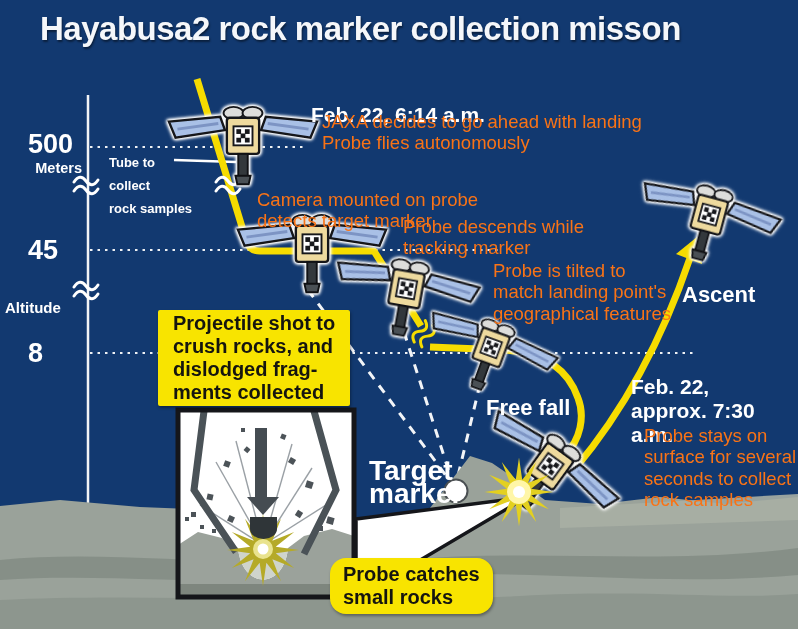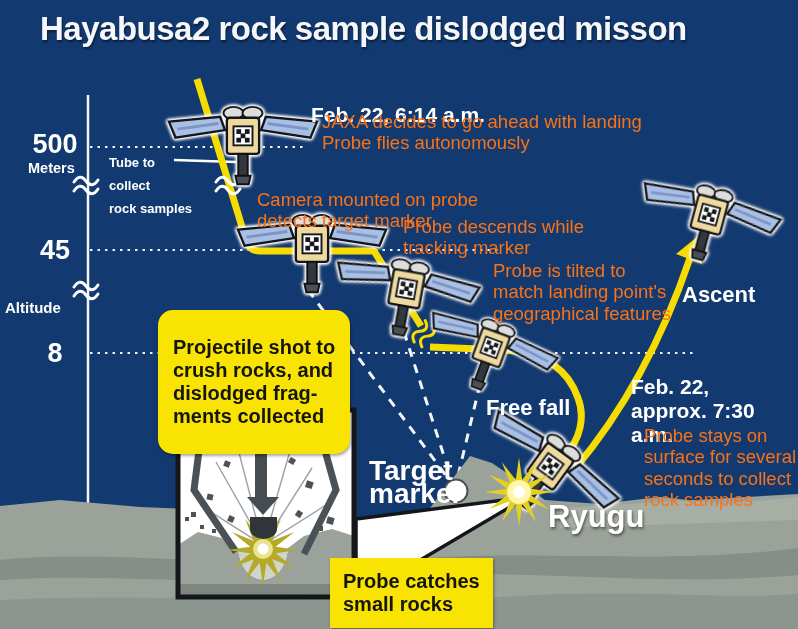"Hayabusa2 rock sample dislodged misson" div.txt { text: sample dislodged -> marker collection }
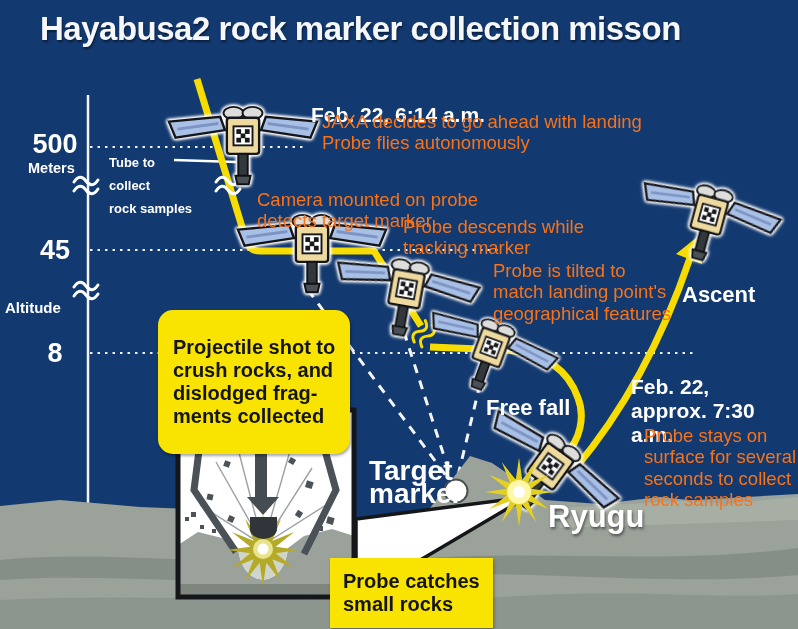"500" .tick { text-align: center -> left }
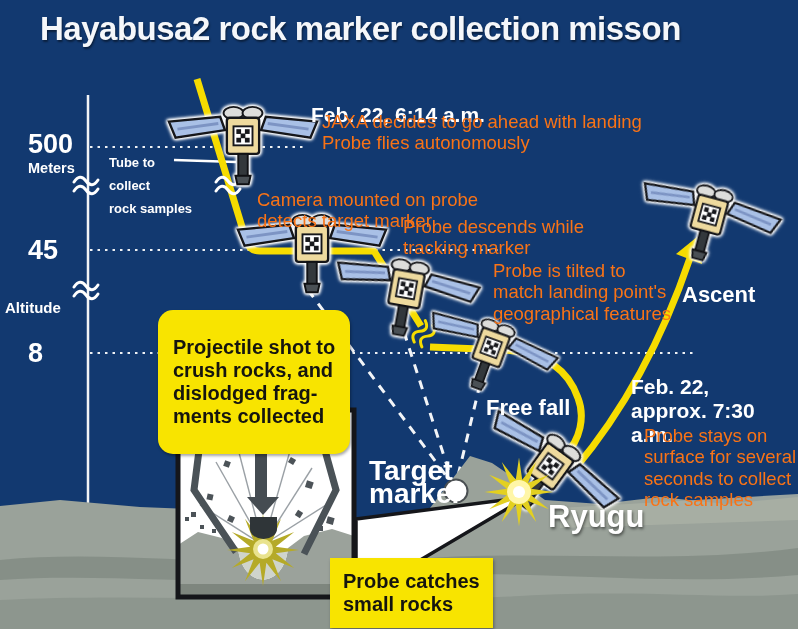"Meters" .small-tick { text-align: left -> right }
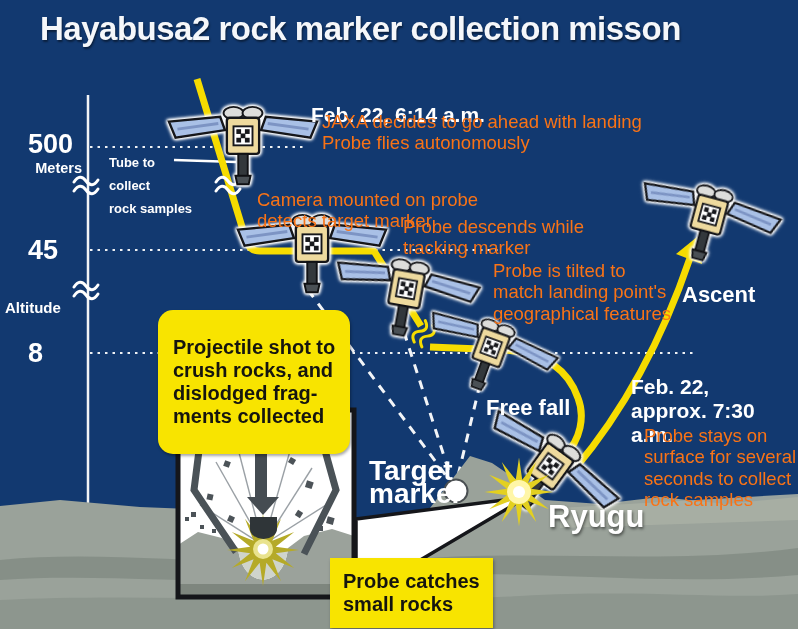"Projectile shot to" .ybox { border-radius: 15px -> 2px; padding: 26px 15px -> 2px 15px }
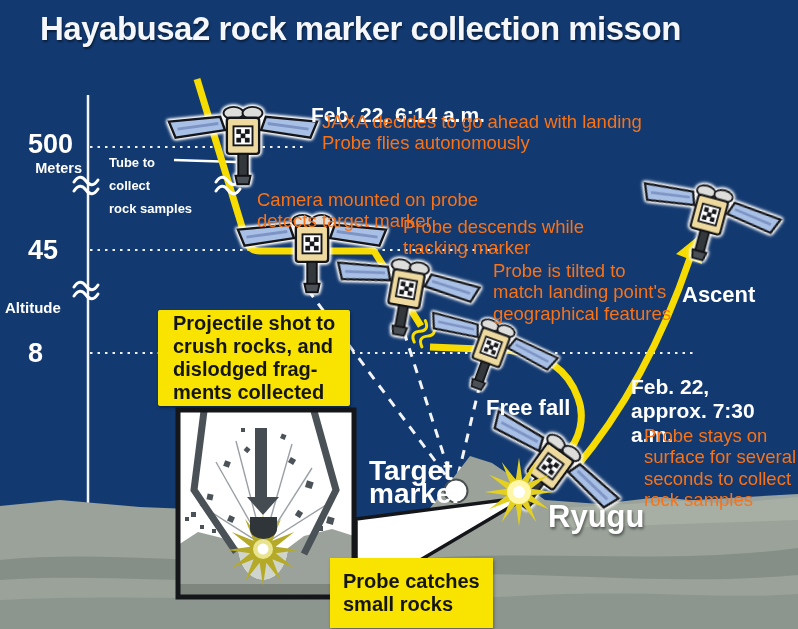"Ryugu" div.txt { html: <div>Ryugu</div> -> none }
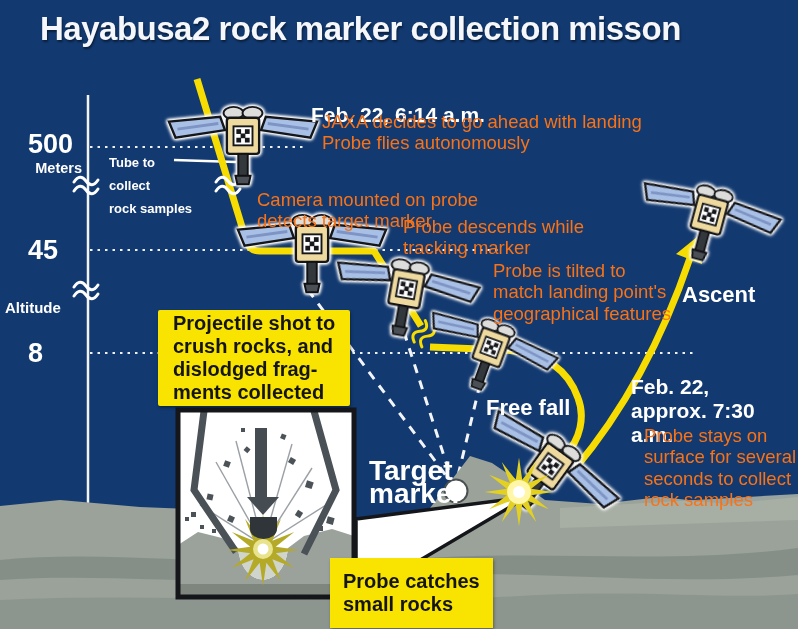"Probe catches" div.ybox { border-radius: 0 -> 16px; padding: 12px 13px -> 5px 13px }
